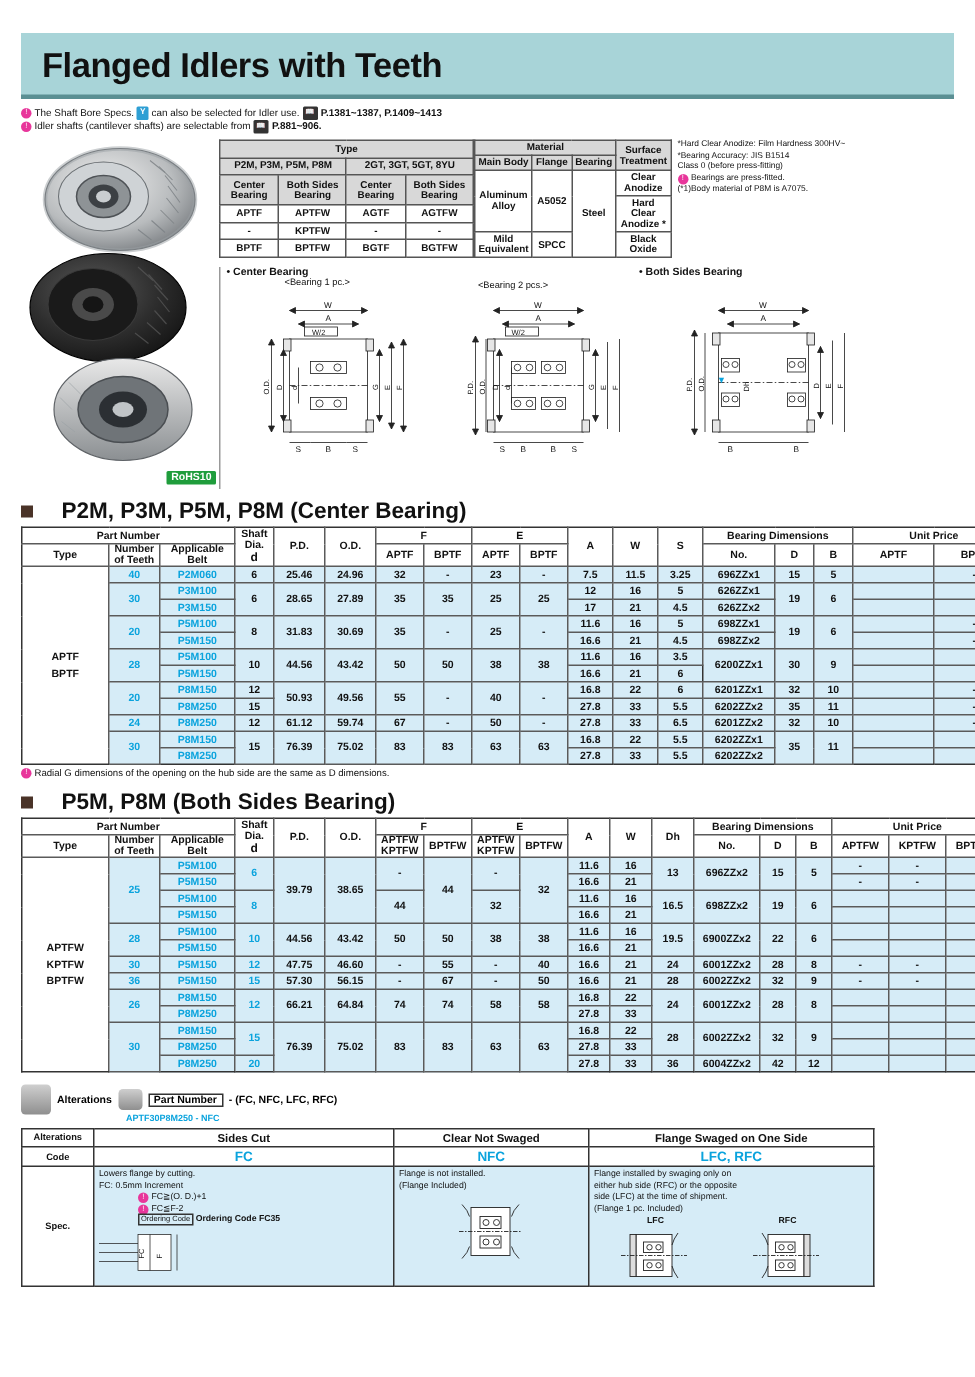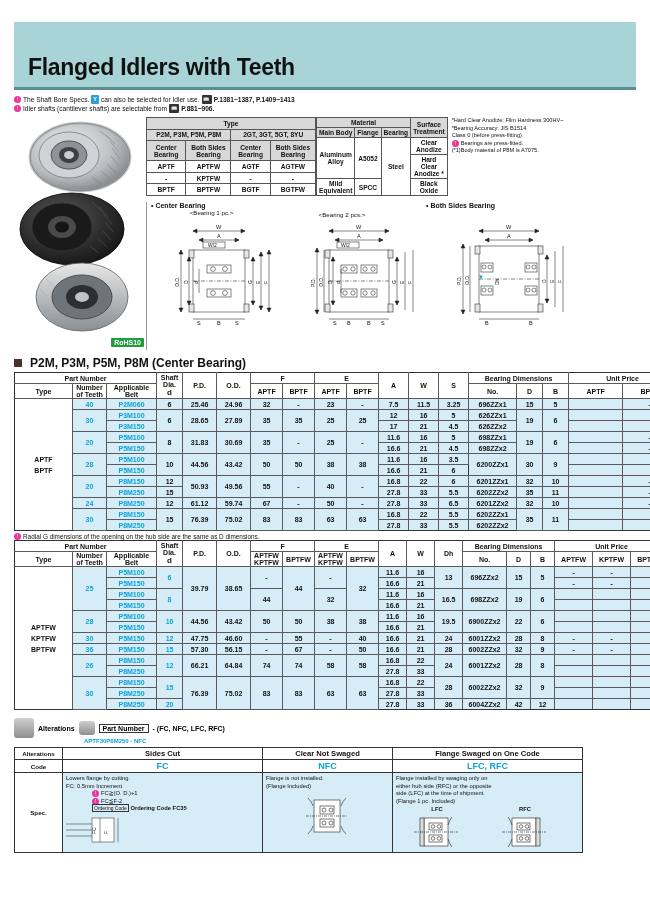"Flanged Idlers with Teeth" .title-main { margin-top: 24px -> none }
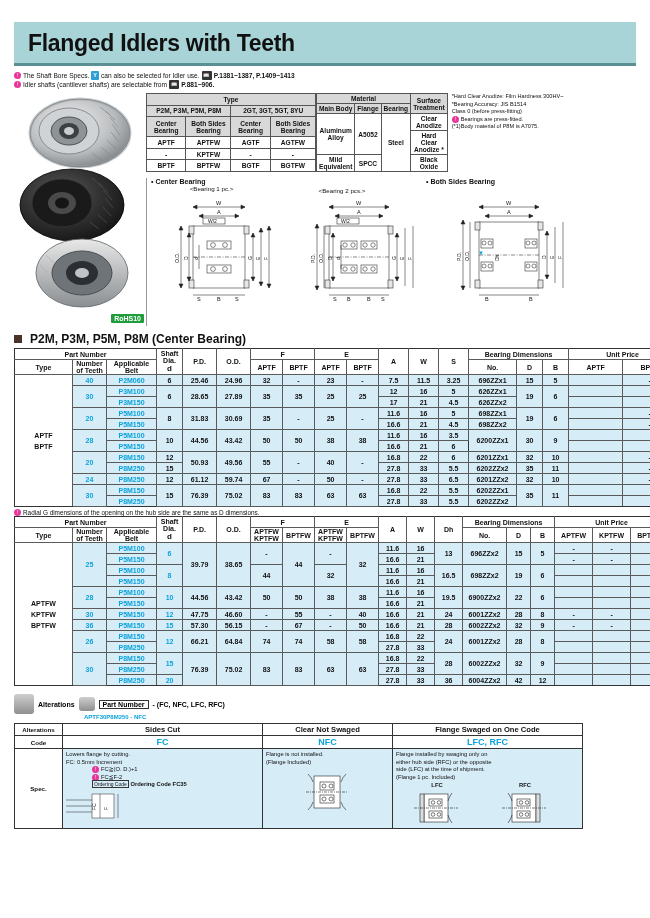"P2M, P3M, P5M, P8M (Center" .sect-title { font-size: 12px -> 15px; gap: 8px -> 19px }
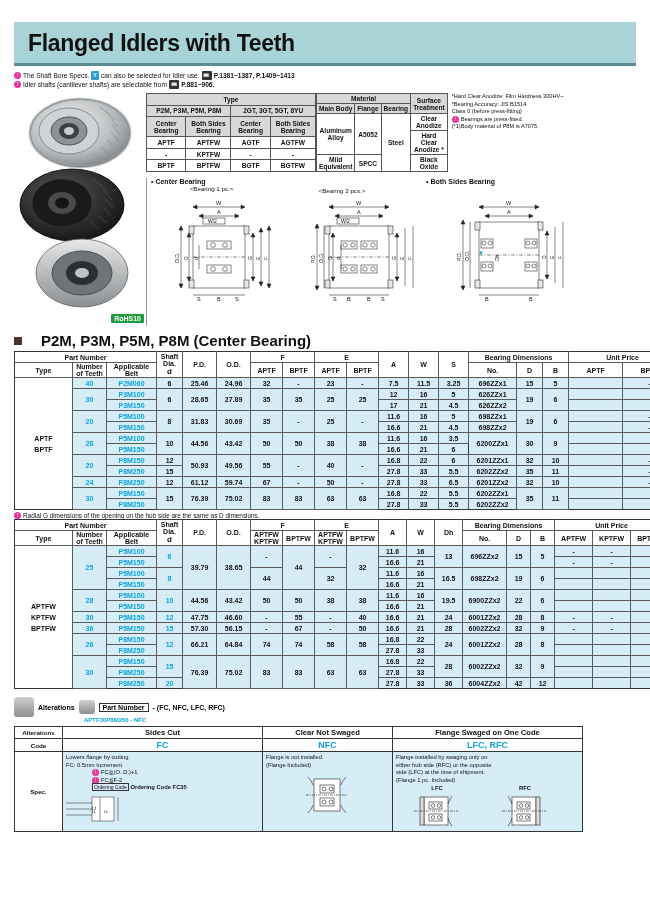"P5M, P8M (Both Sides Bearing)" div.sect-title { html: none -> <div> <span></span> <span>P5M, P8M (Both Sides Bearing)</span> </div> }
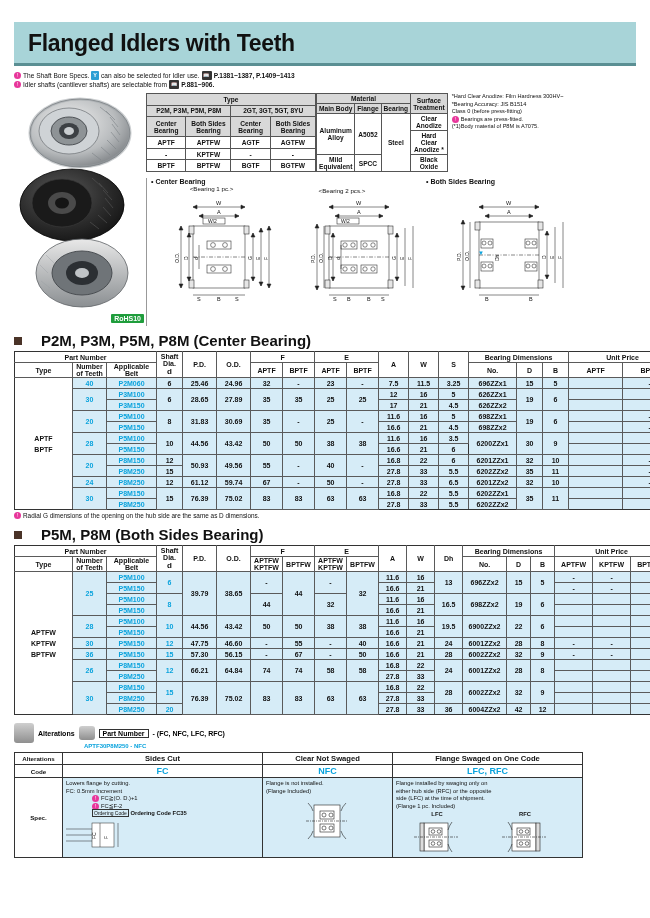"Flange Swaged on One Code" td { text: Code -> Side }
